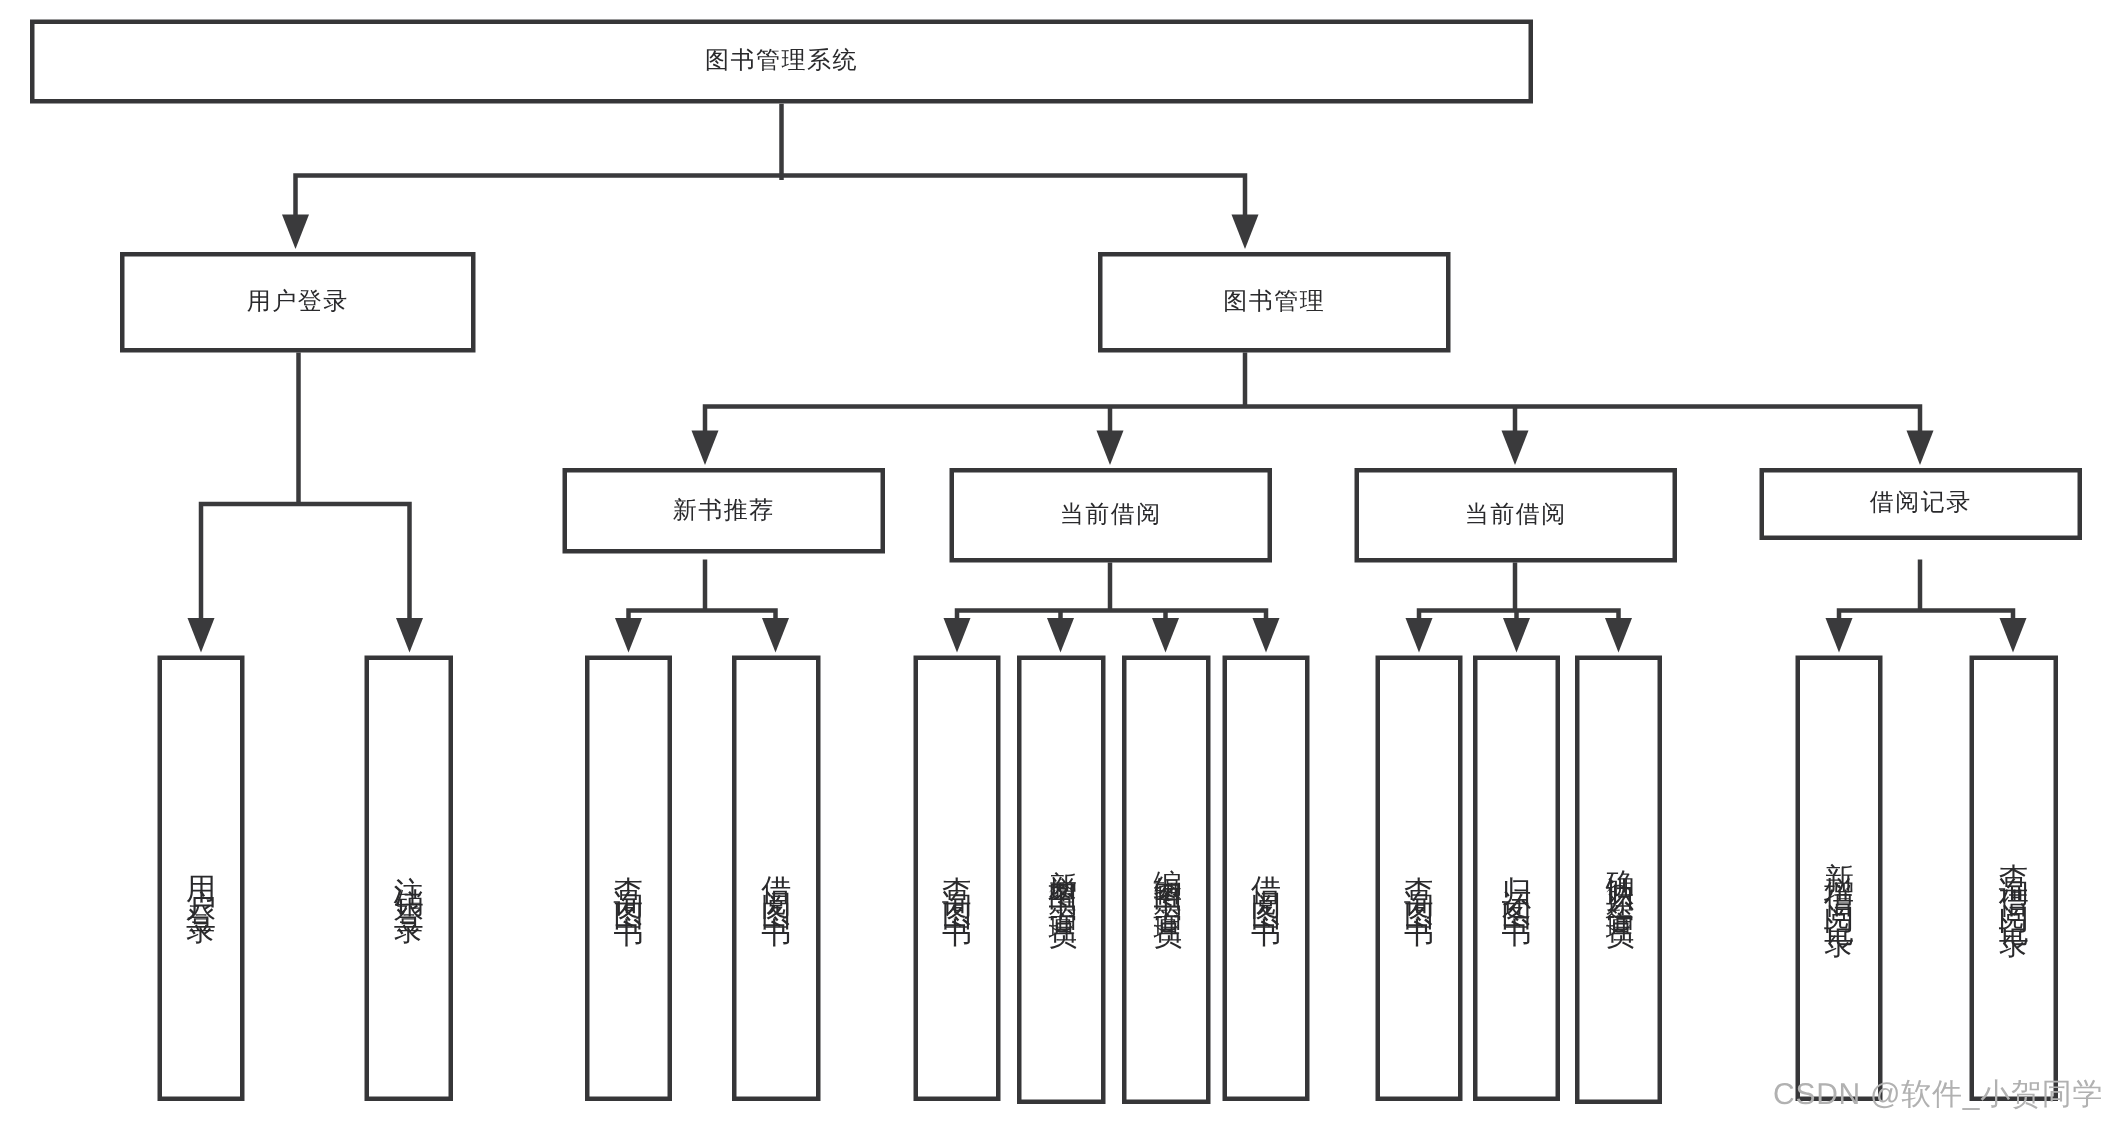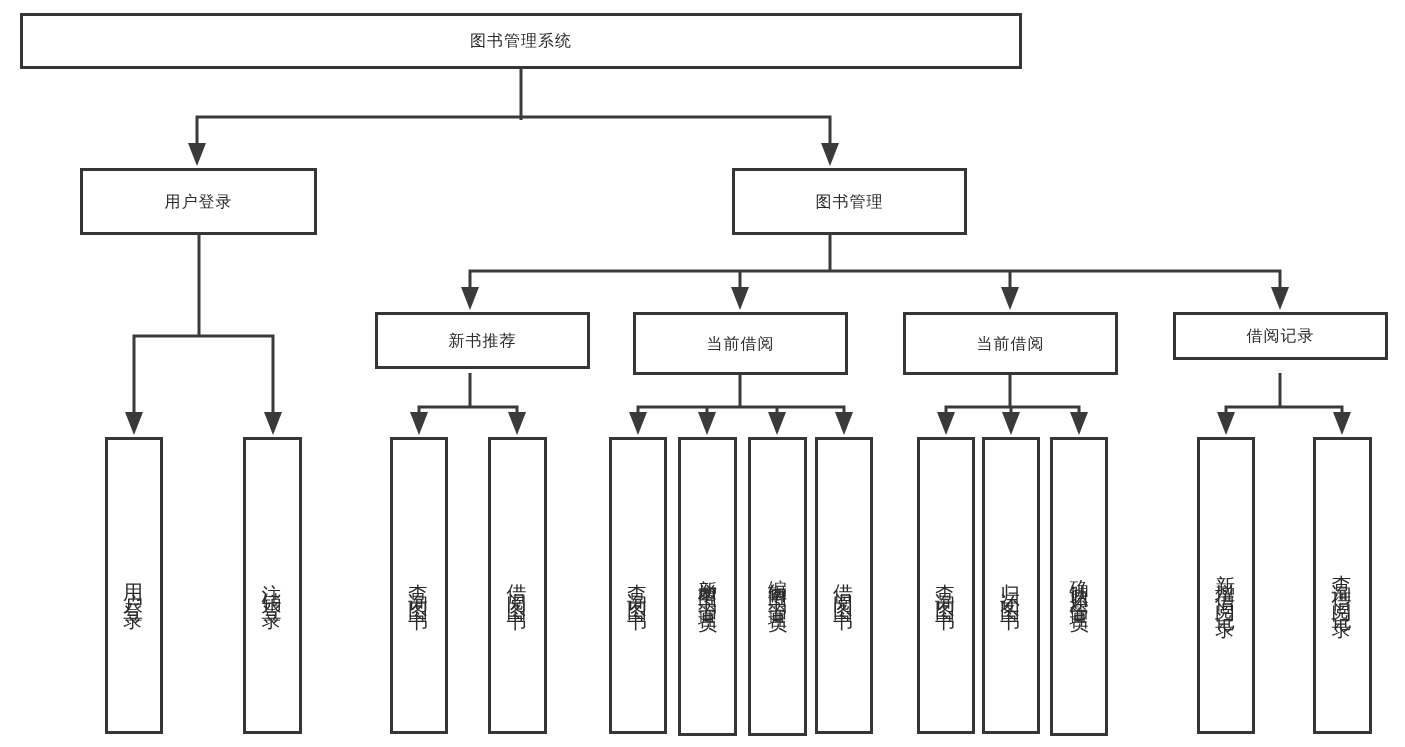"CSDN @软件_小贺同学" div.watermark { html: none -> <div>CSDN @软件_小贺同学</div> }
